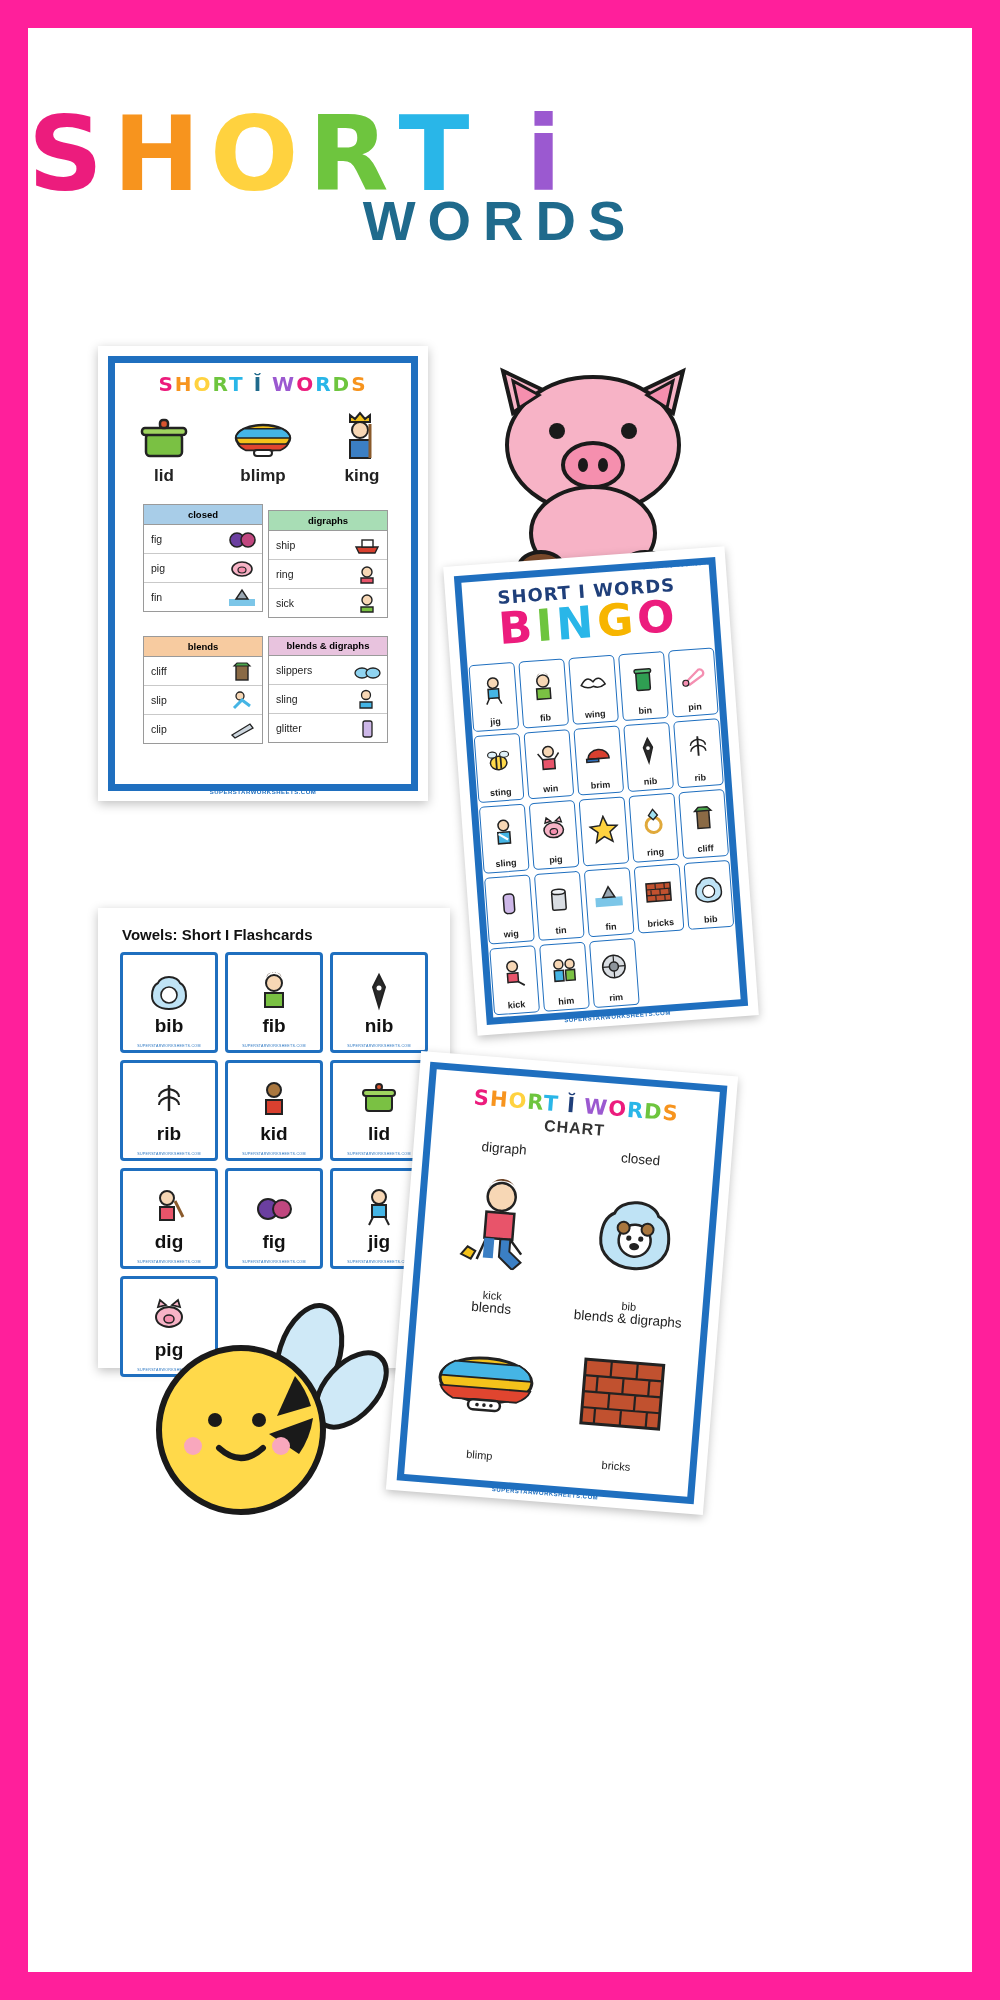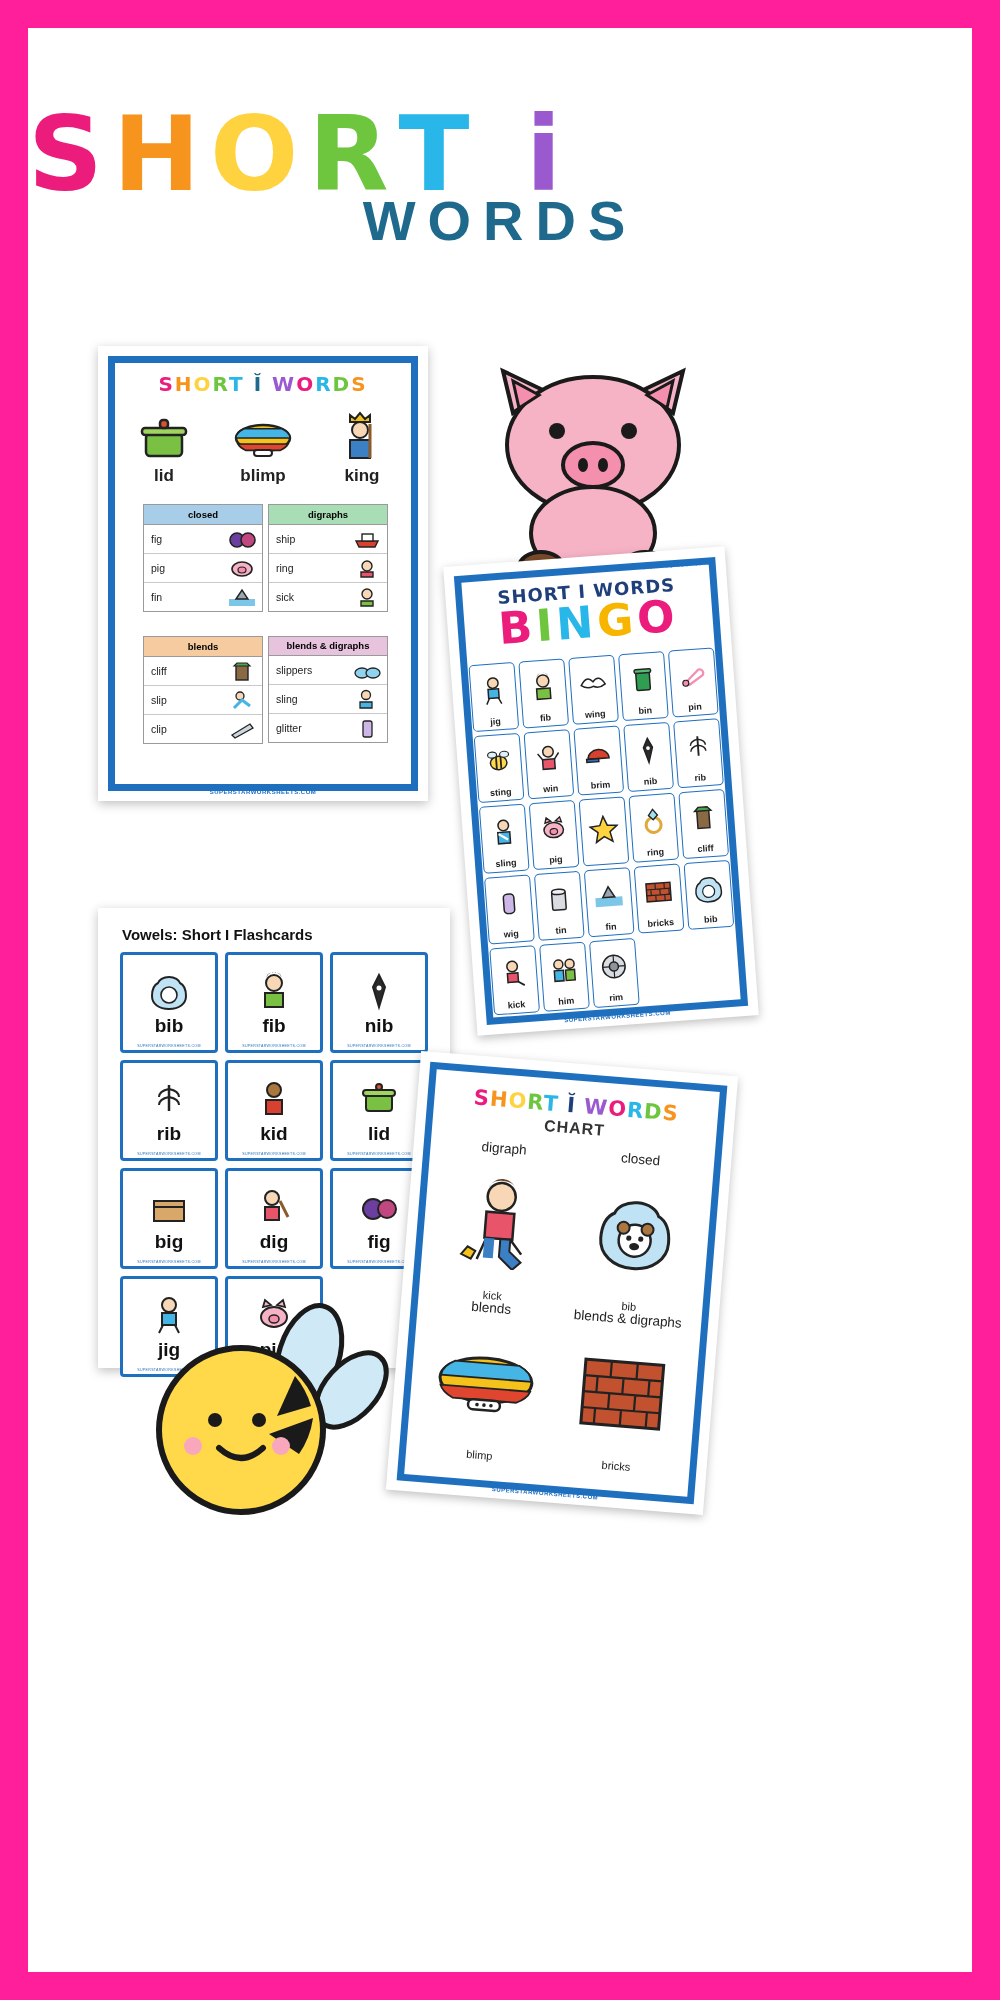"digraphs" div.minitable { top: 158px -> 164px }
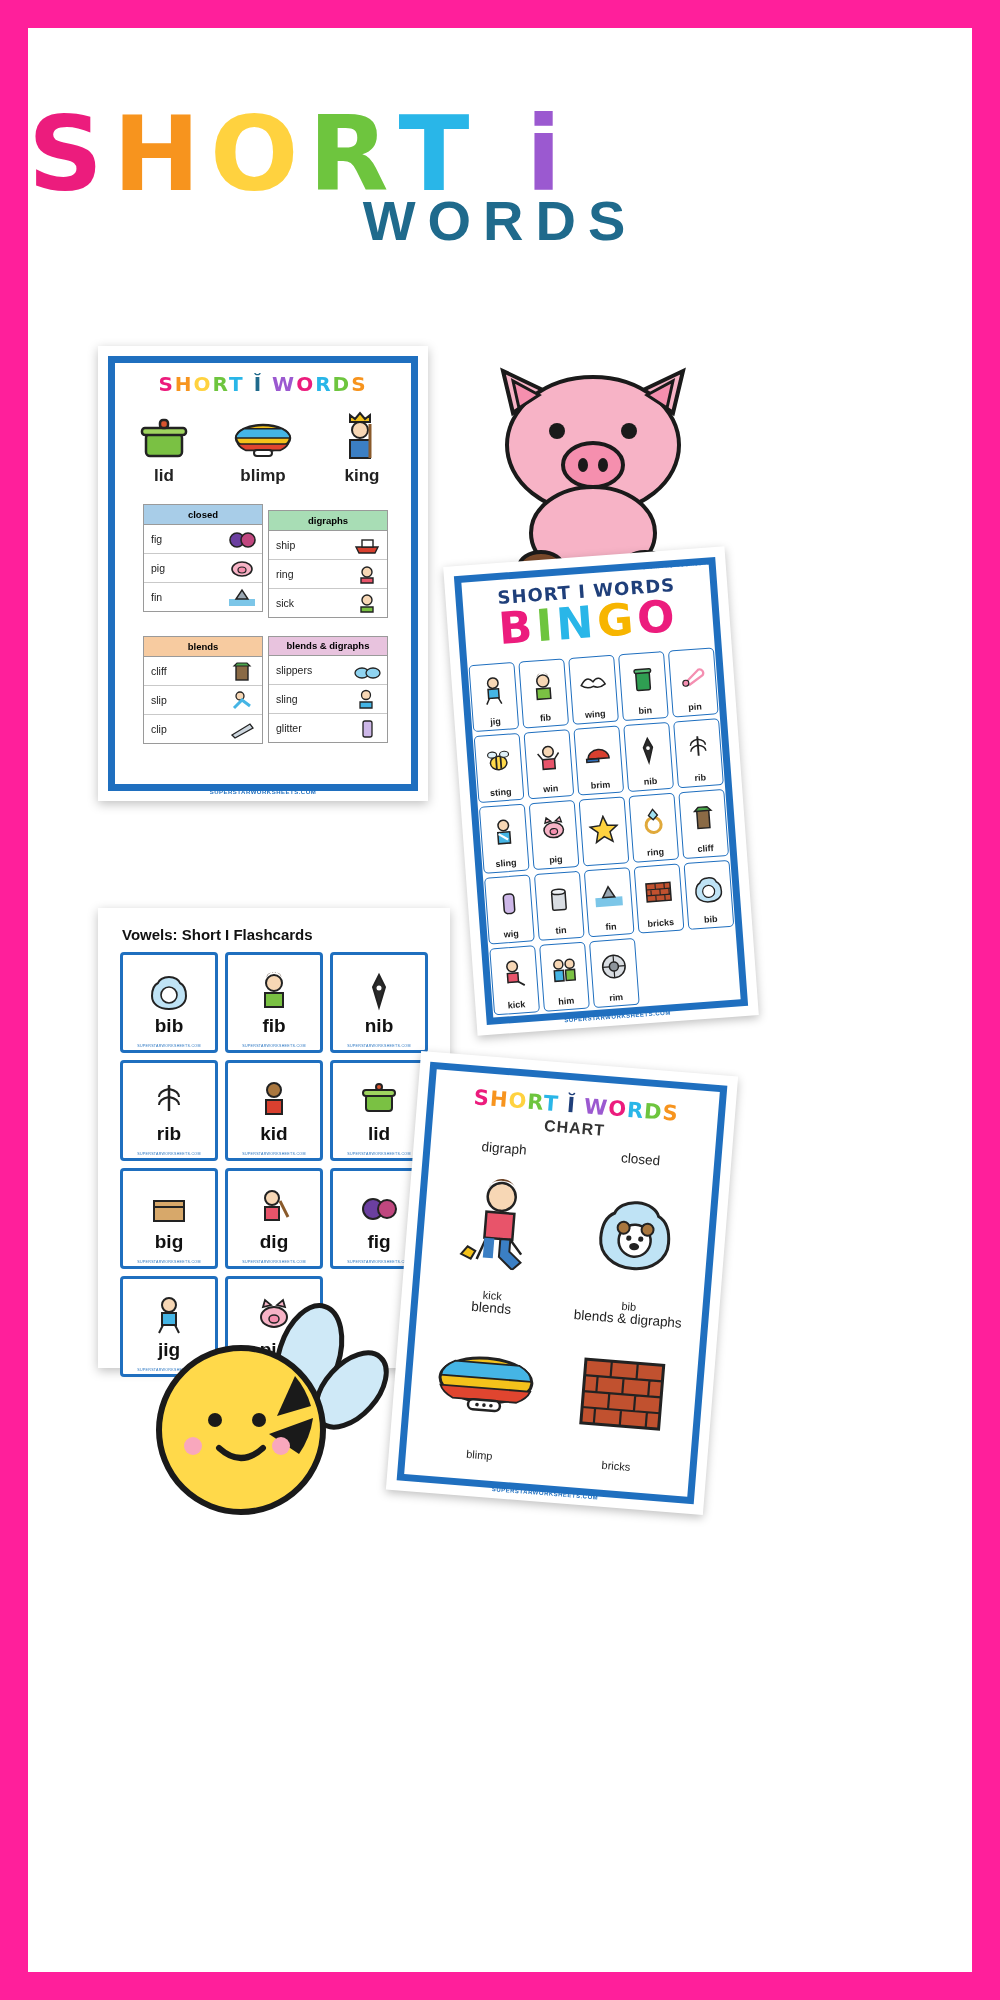"big" div.fcard { html: <div> <div> <svg> <rect></rect> <path></path> </svg> </div> <div>big</div> <div>SUPERSTARWORKSHEETS.COM</div> </div> -> none }
